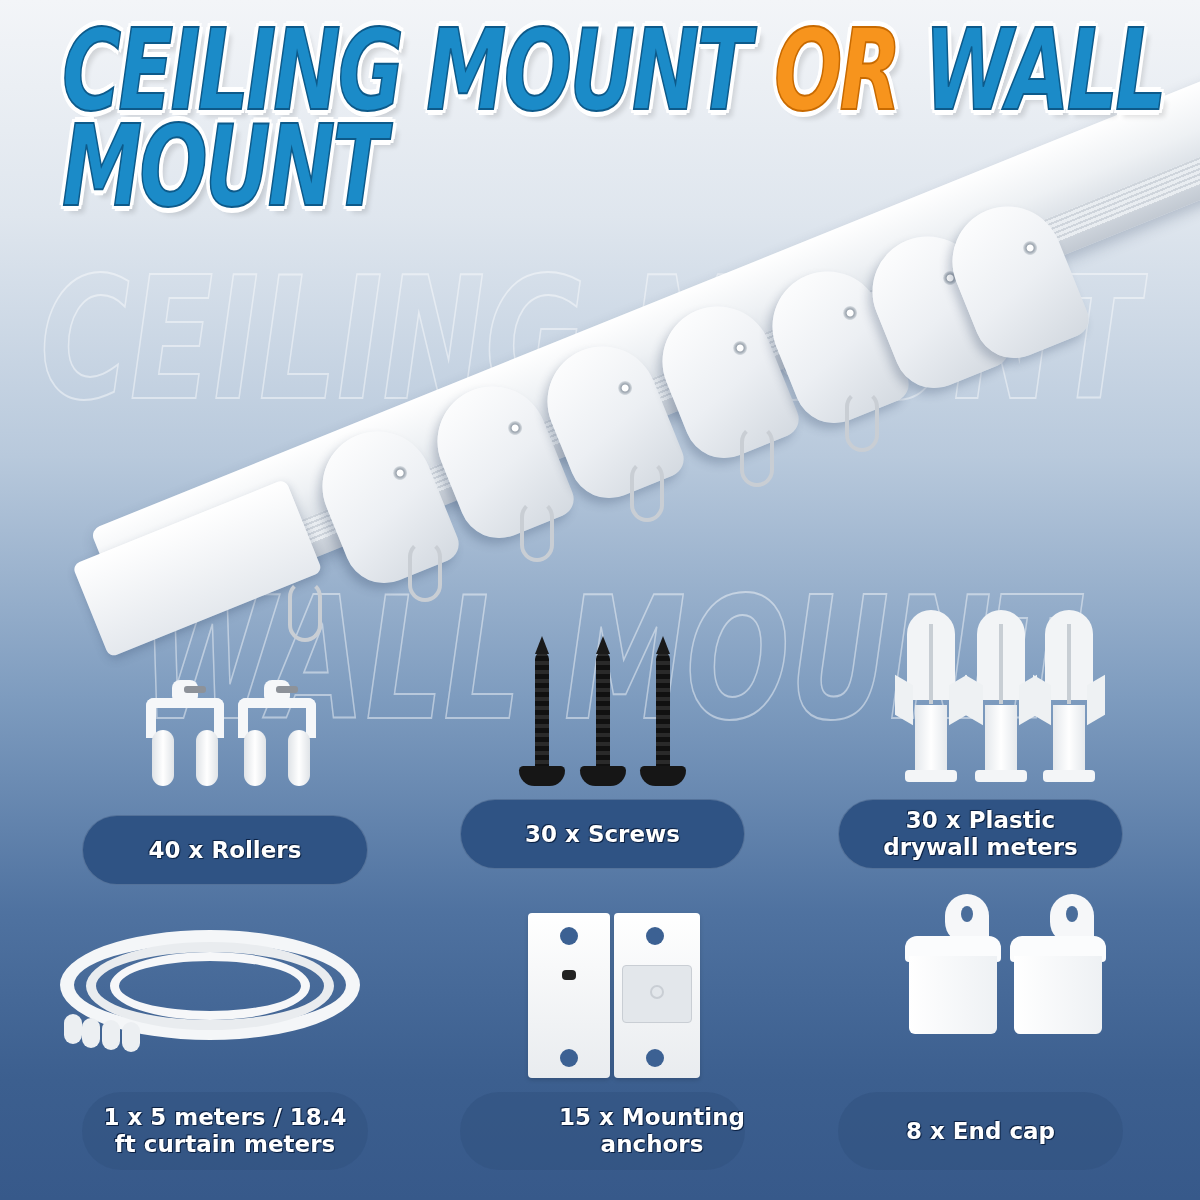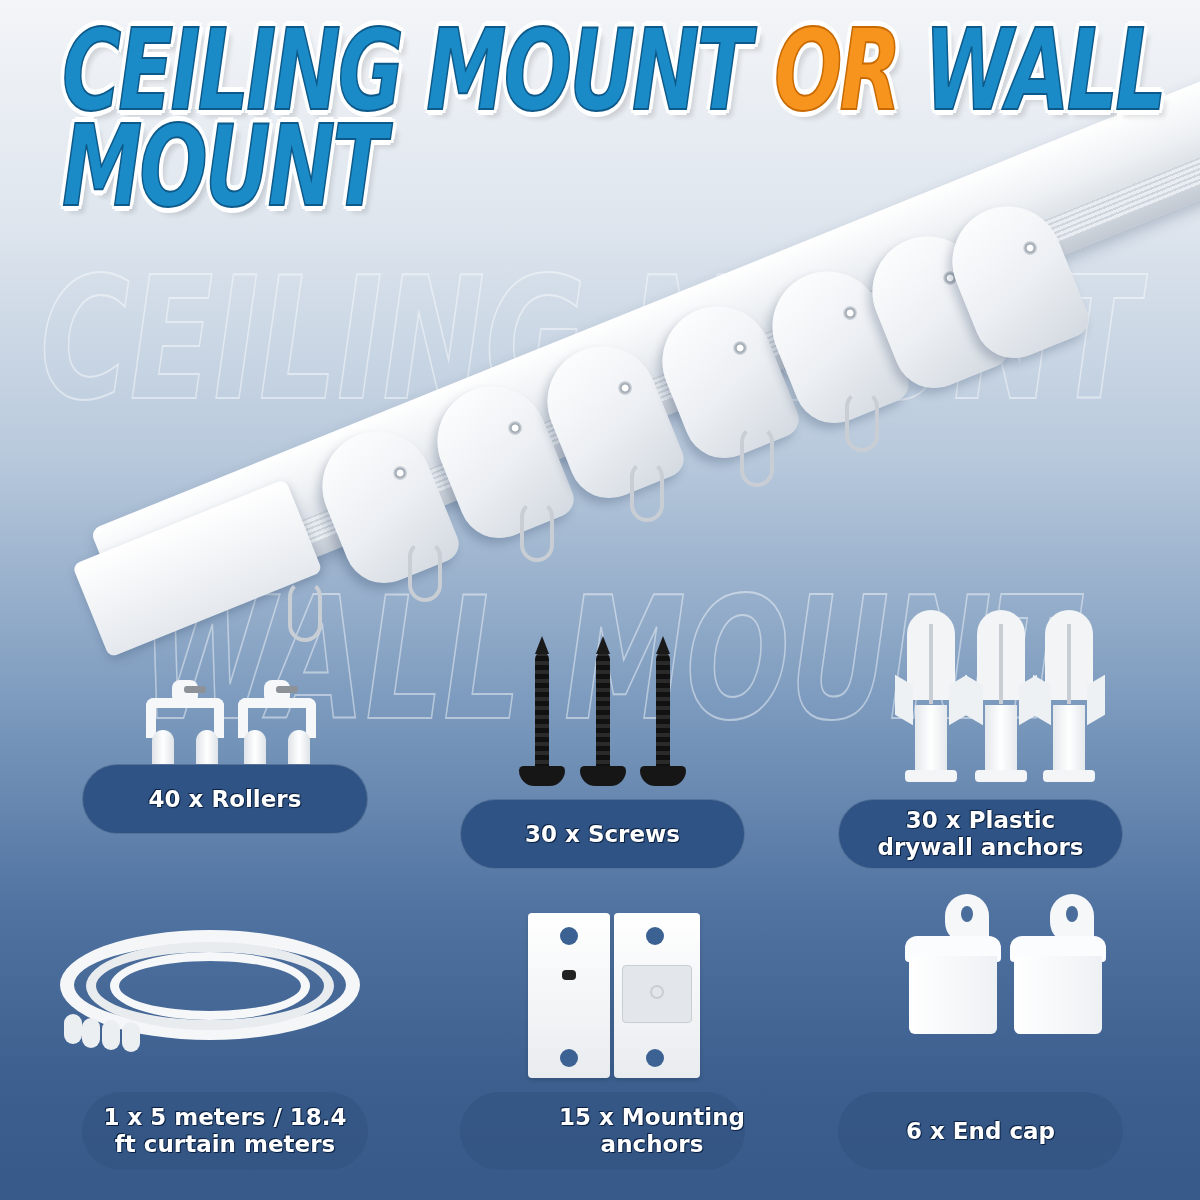"40 x Rollers" div.pill { top: 764px -> 815px }
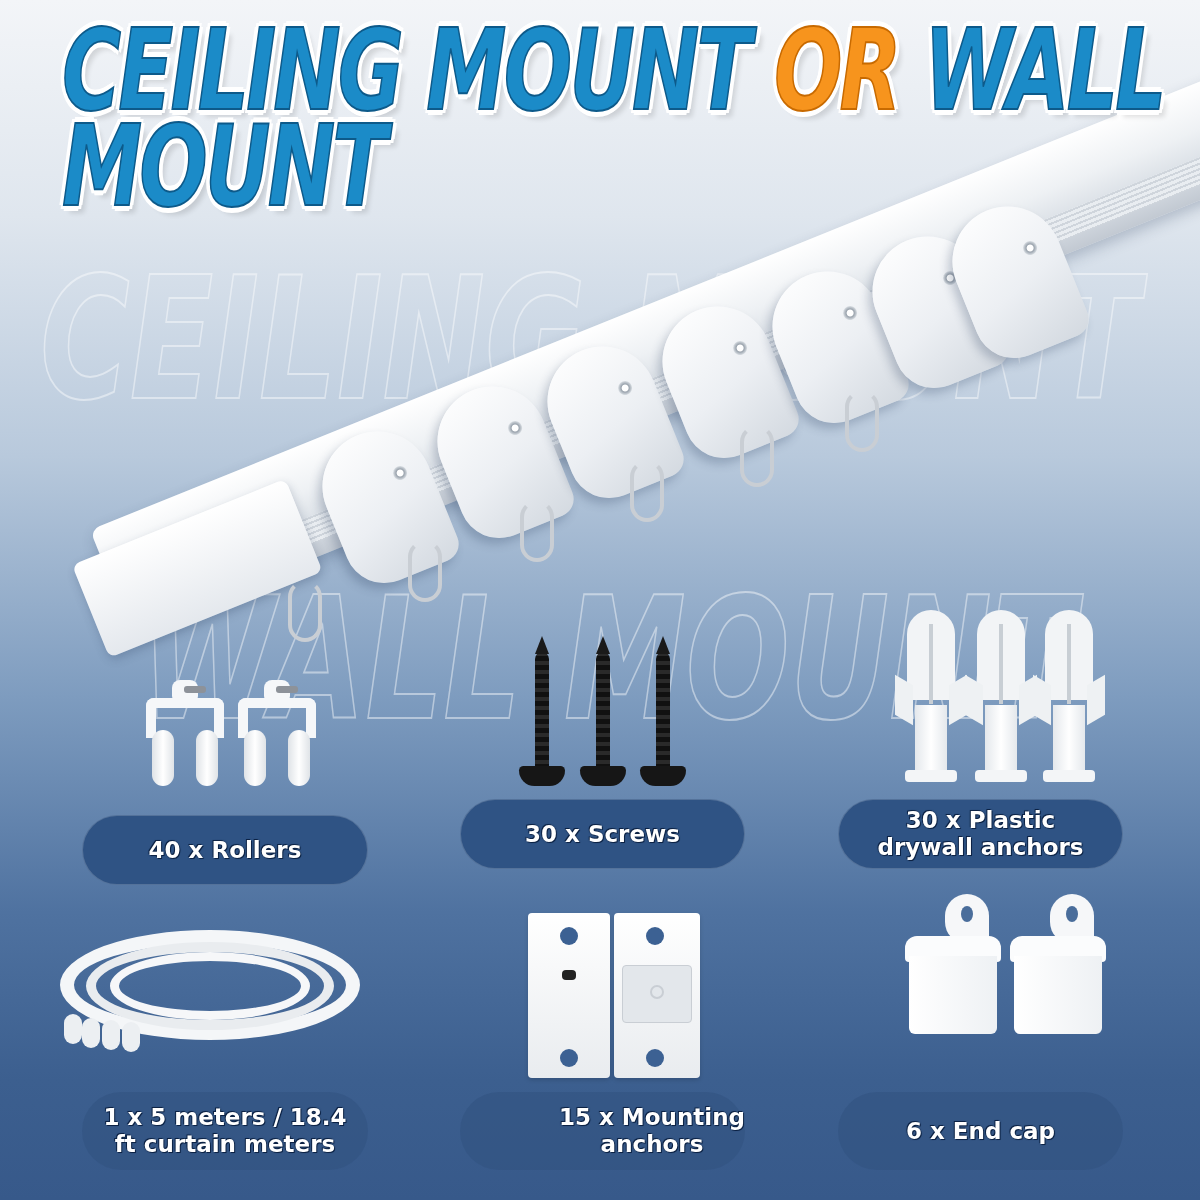"drywall anchors" span { text: anchors -> meters }
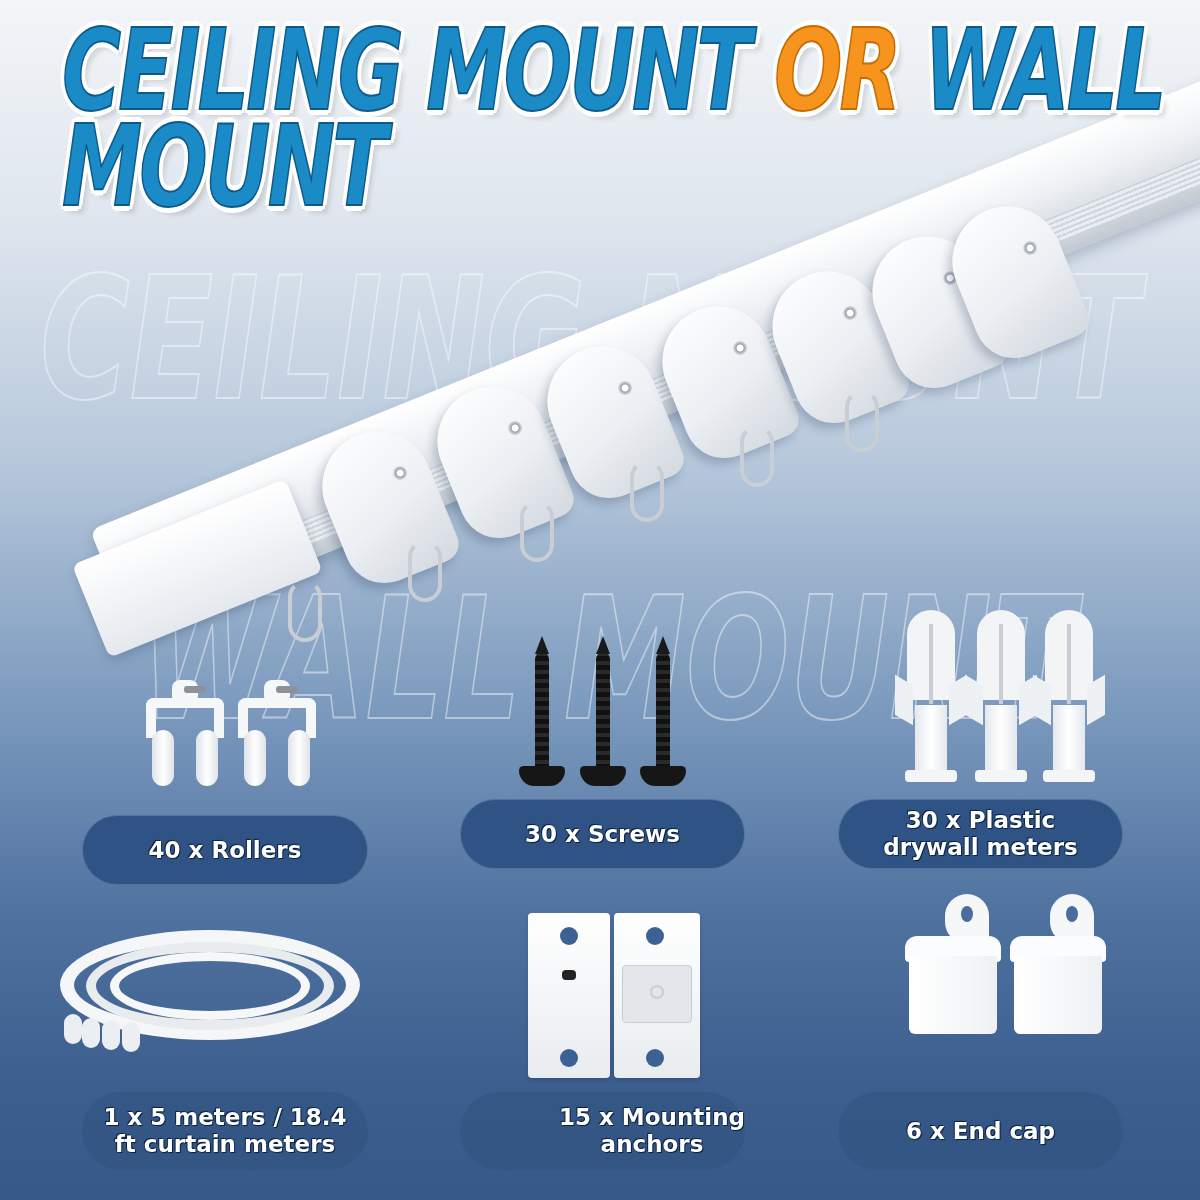"6 x End cap" span { text: 6 -> 8 }
